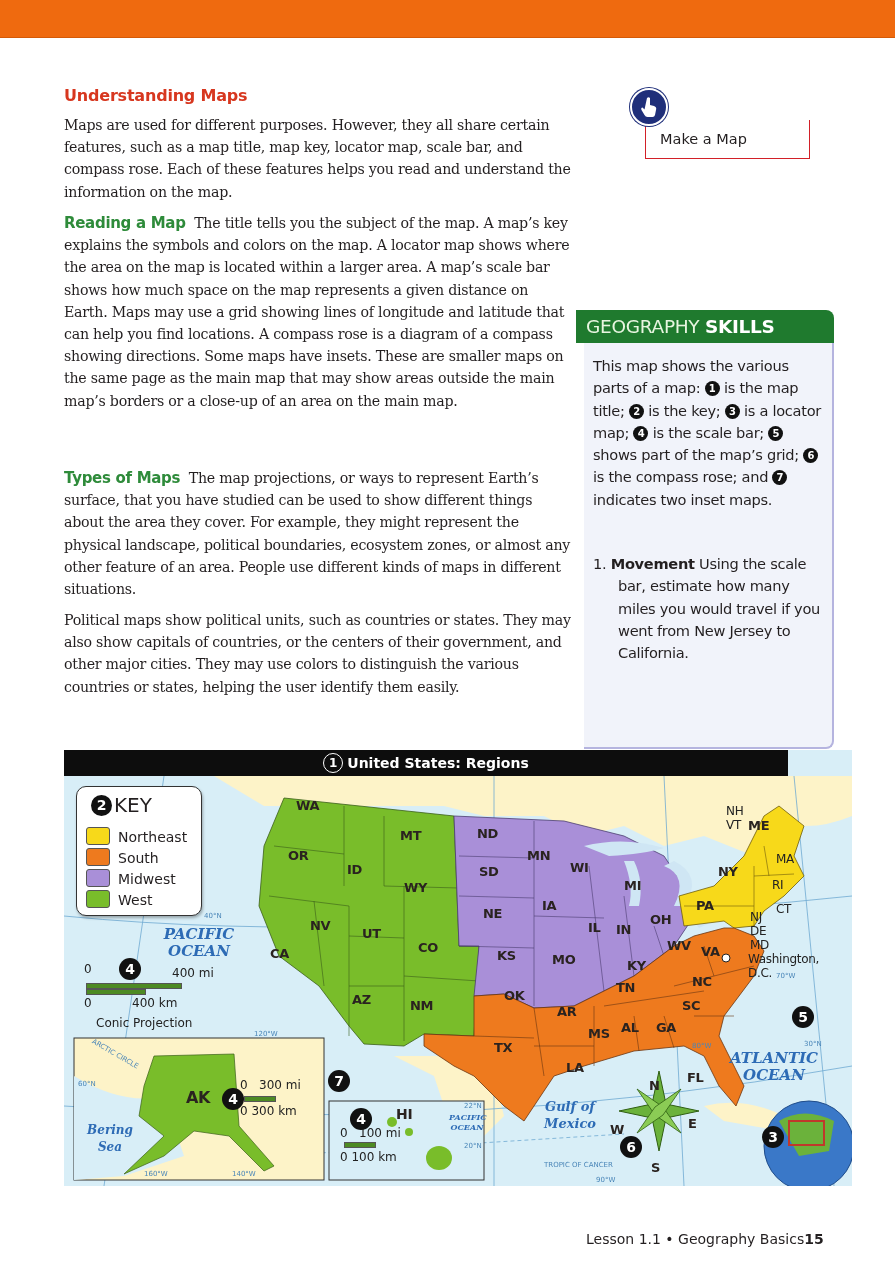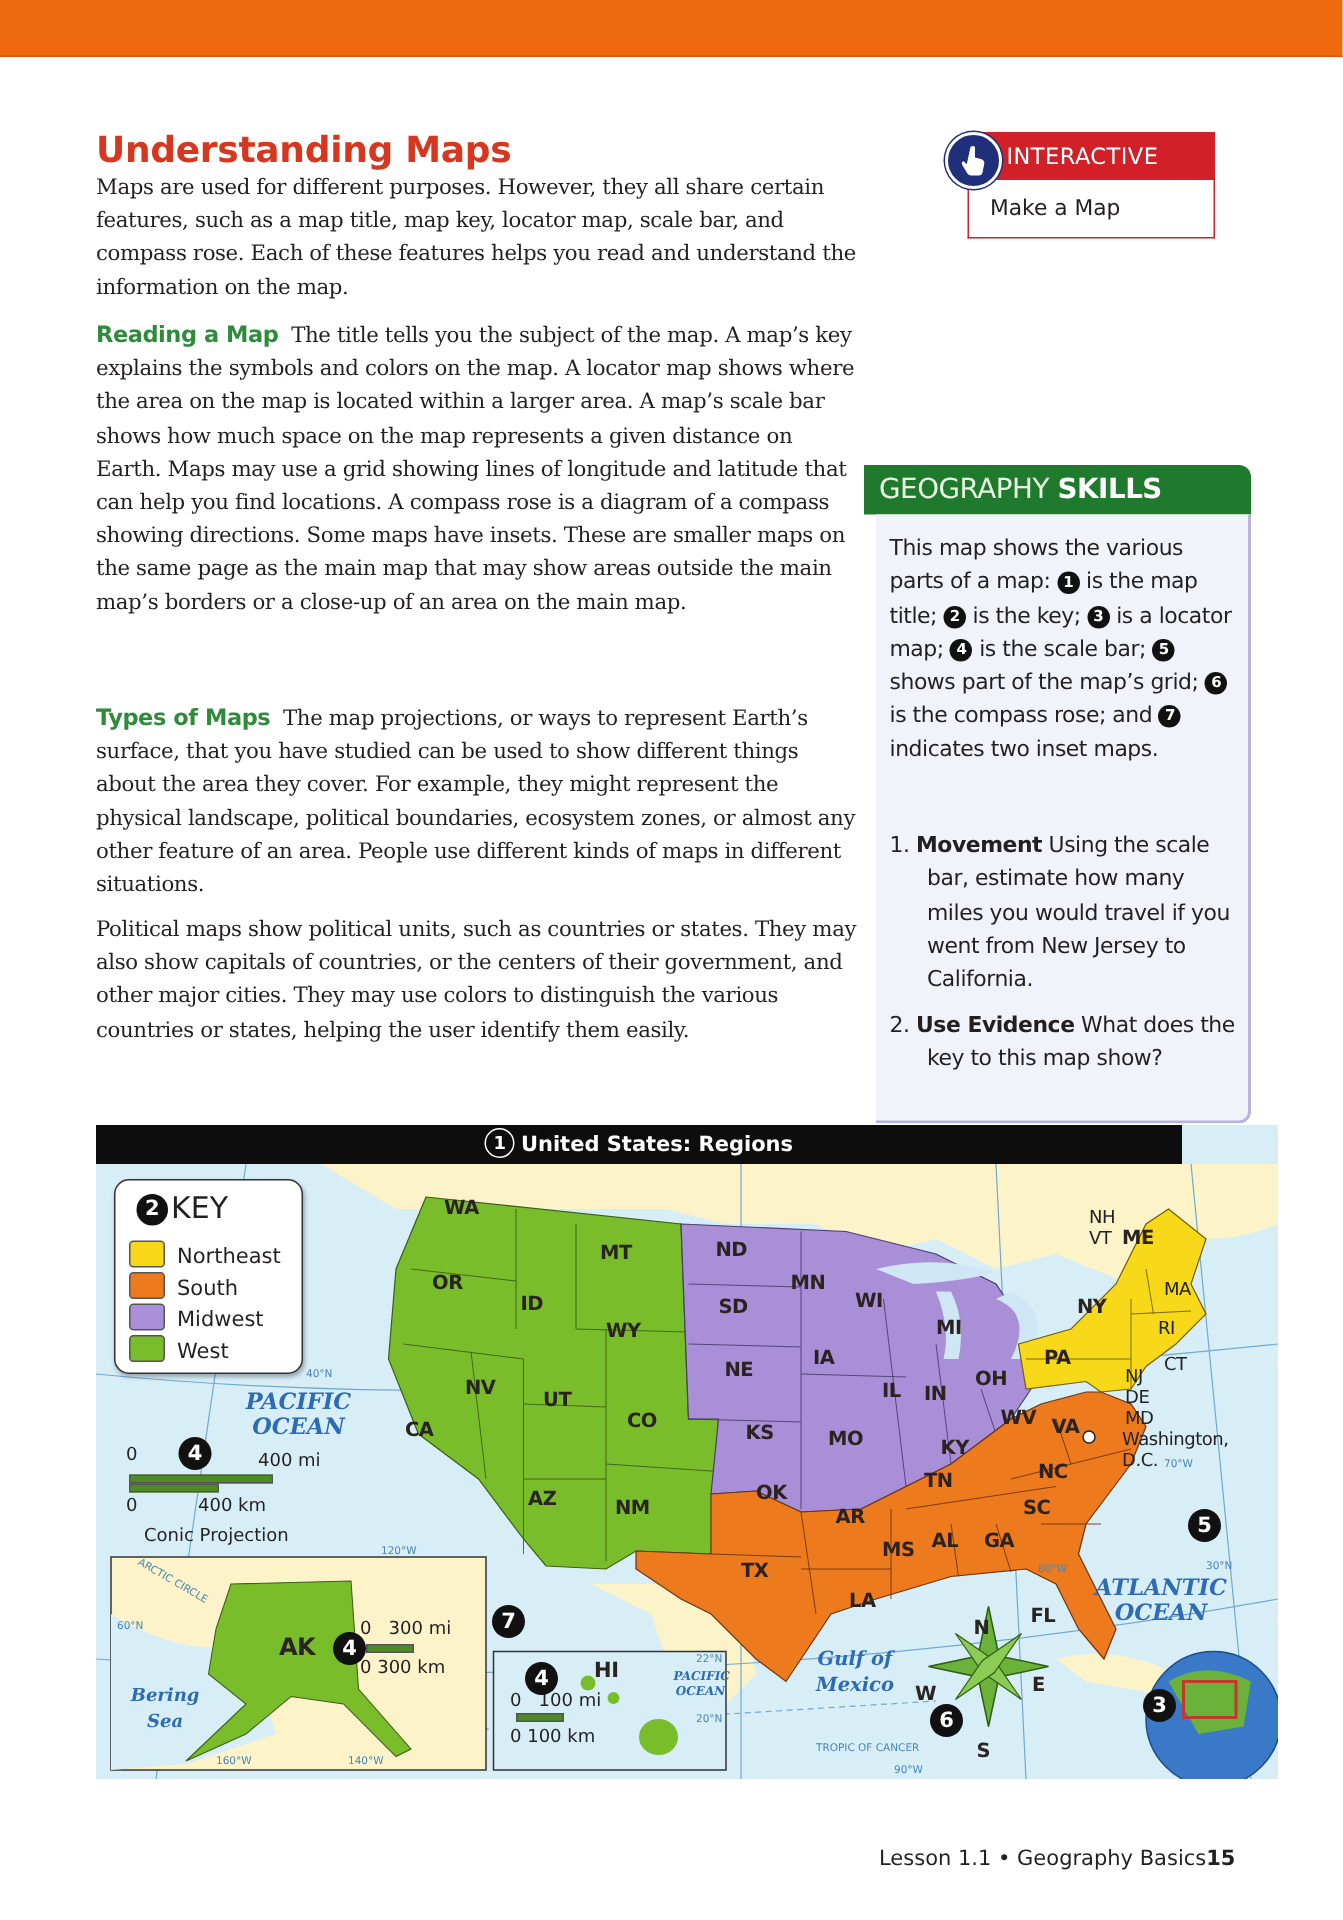"Understanding Maps" .section-title { font-size: 24px -> 16px }
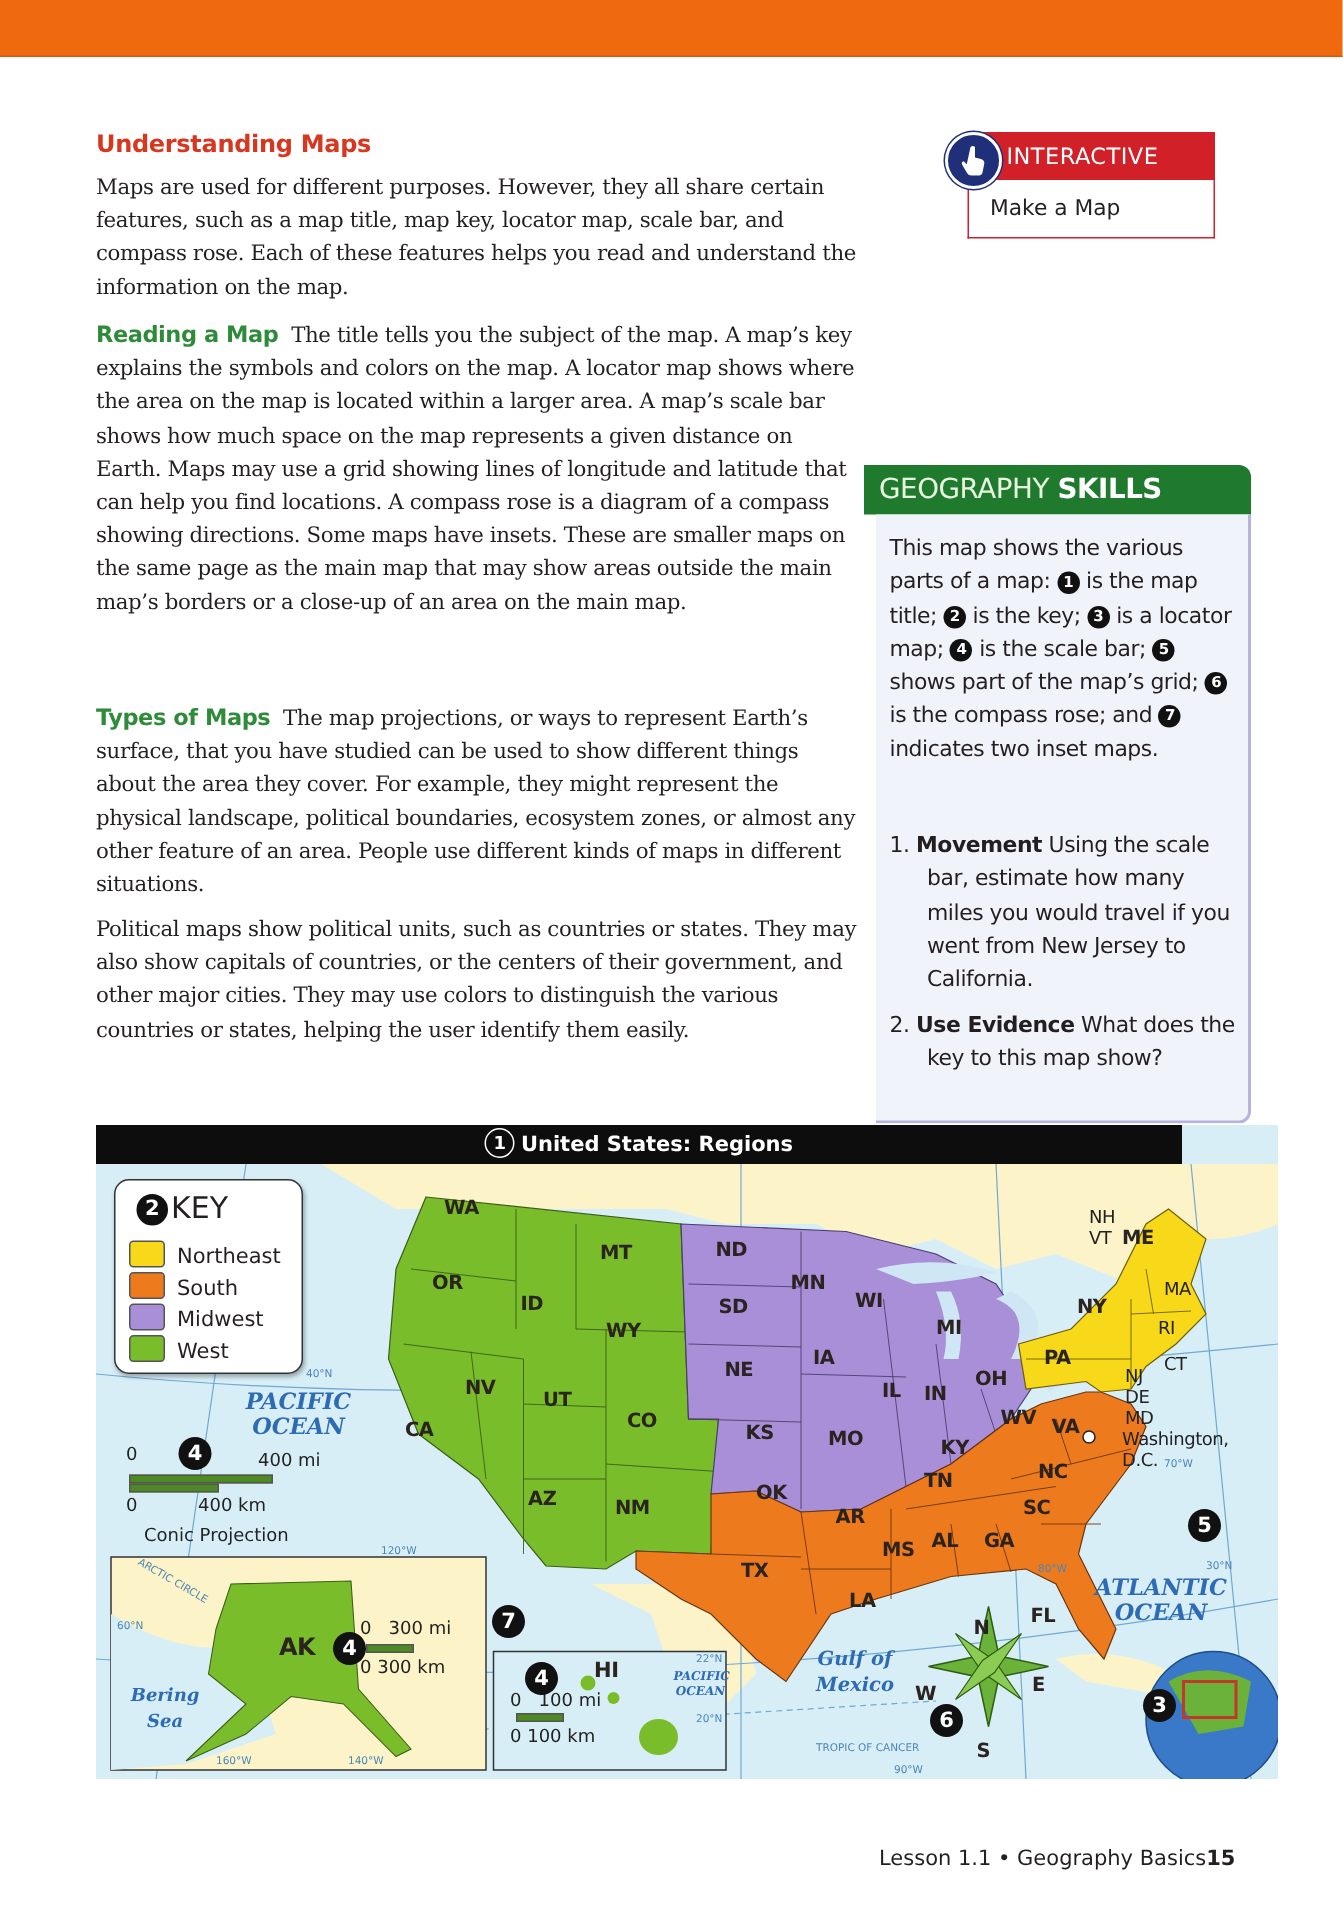"INTERACTIVE" div.head { html: <div>INTERACTIVE</div> -> none }
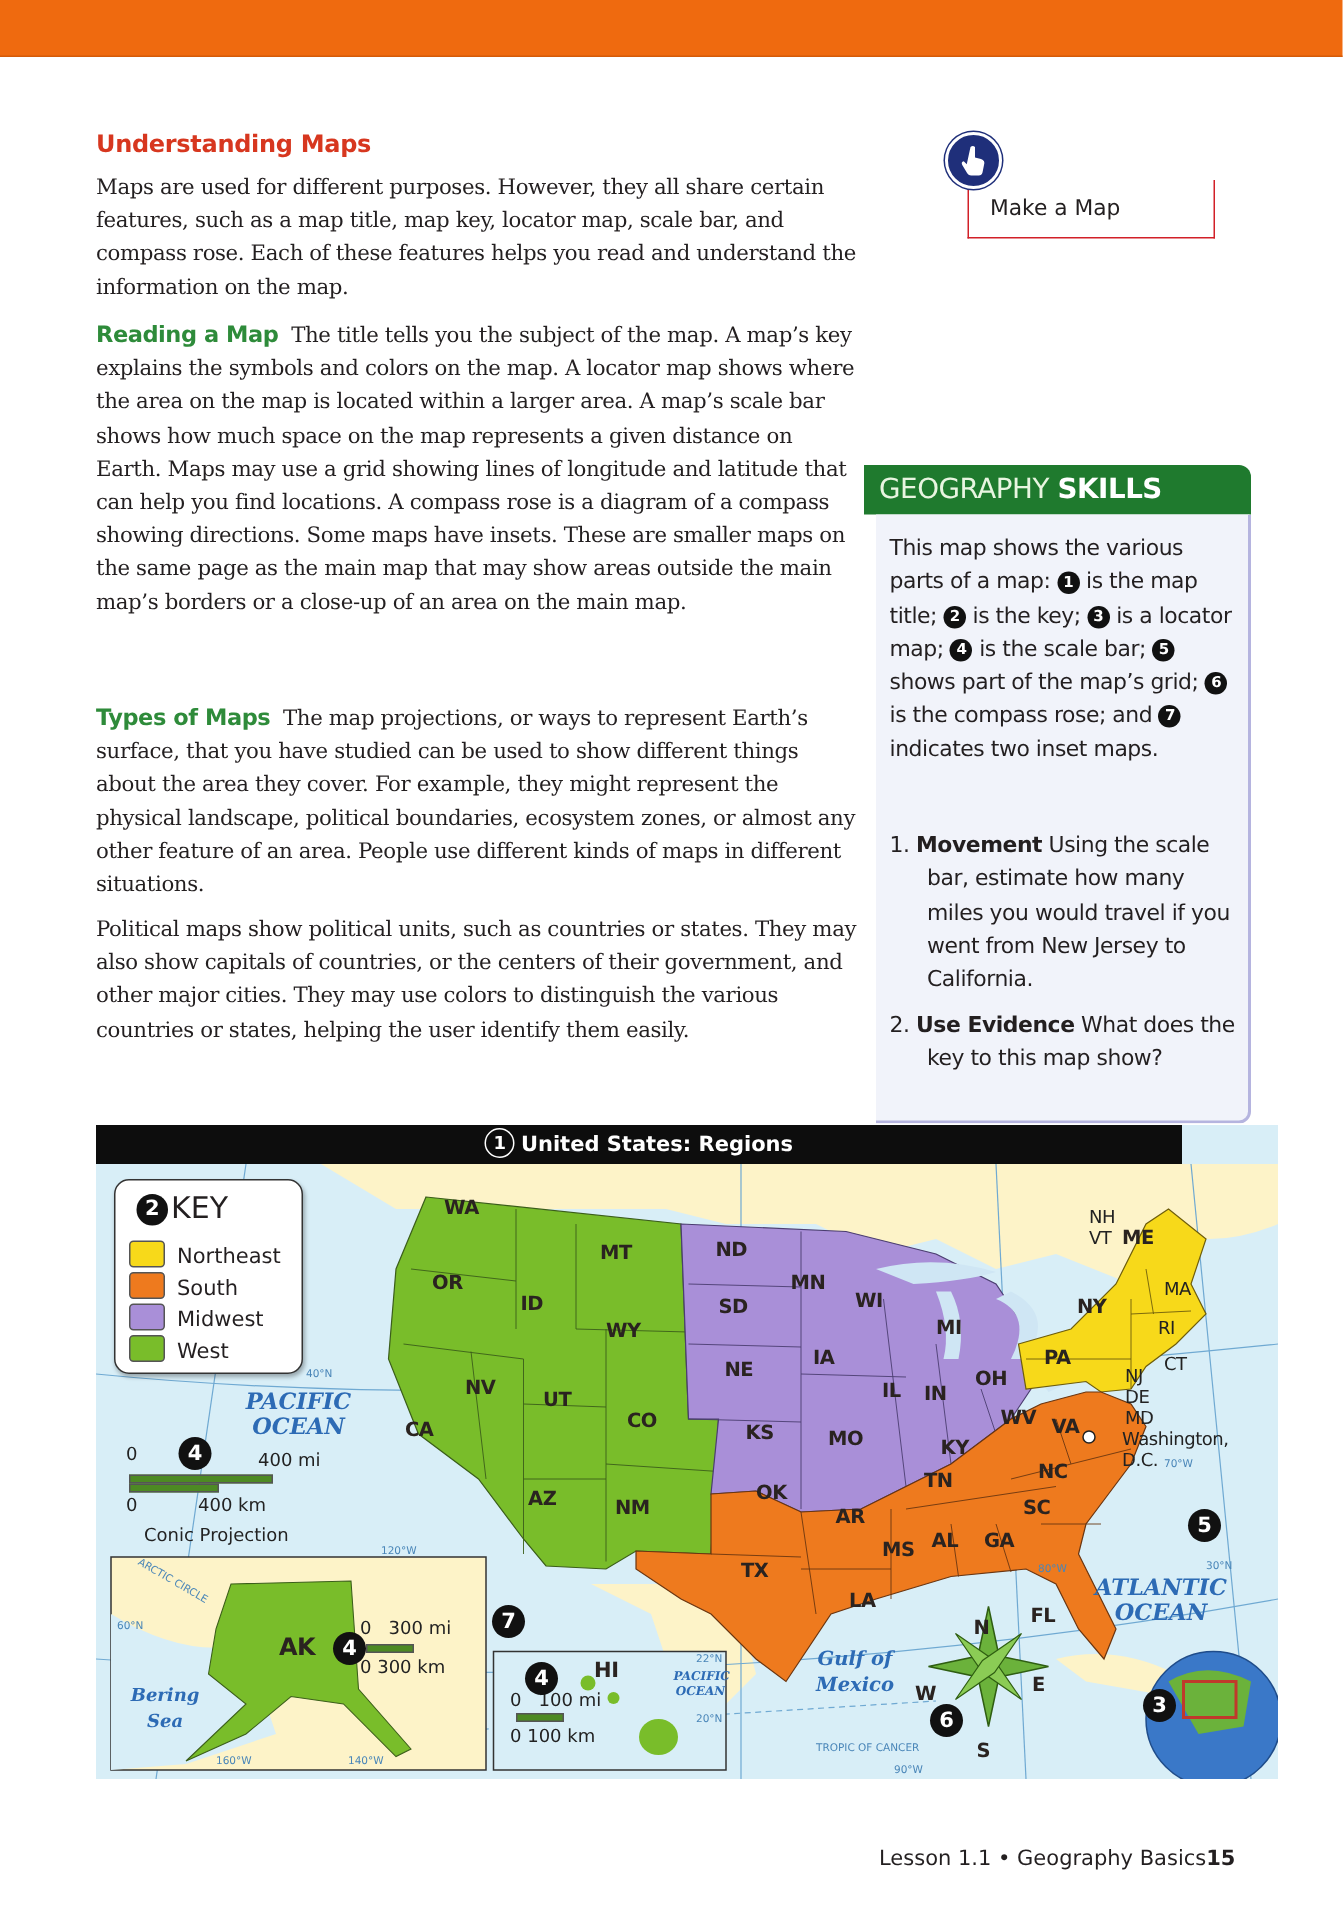"2. Use Evidence What does" p.q { html: <p><span>2.</span> <b>Use Evidence</b> <span>What does the key to this map show?</span></p> -> none }
